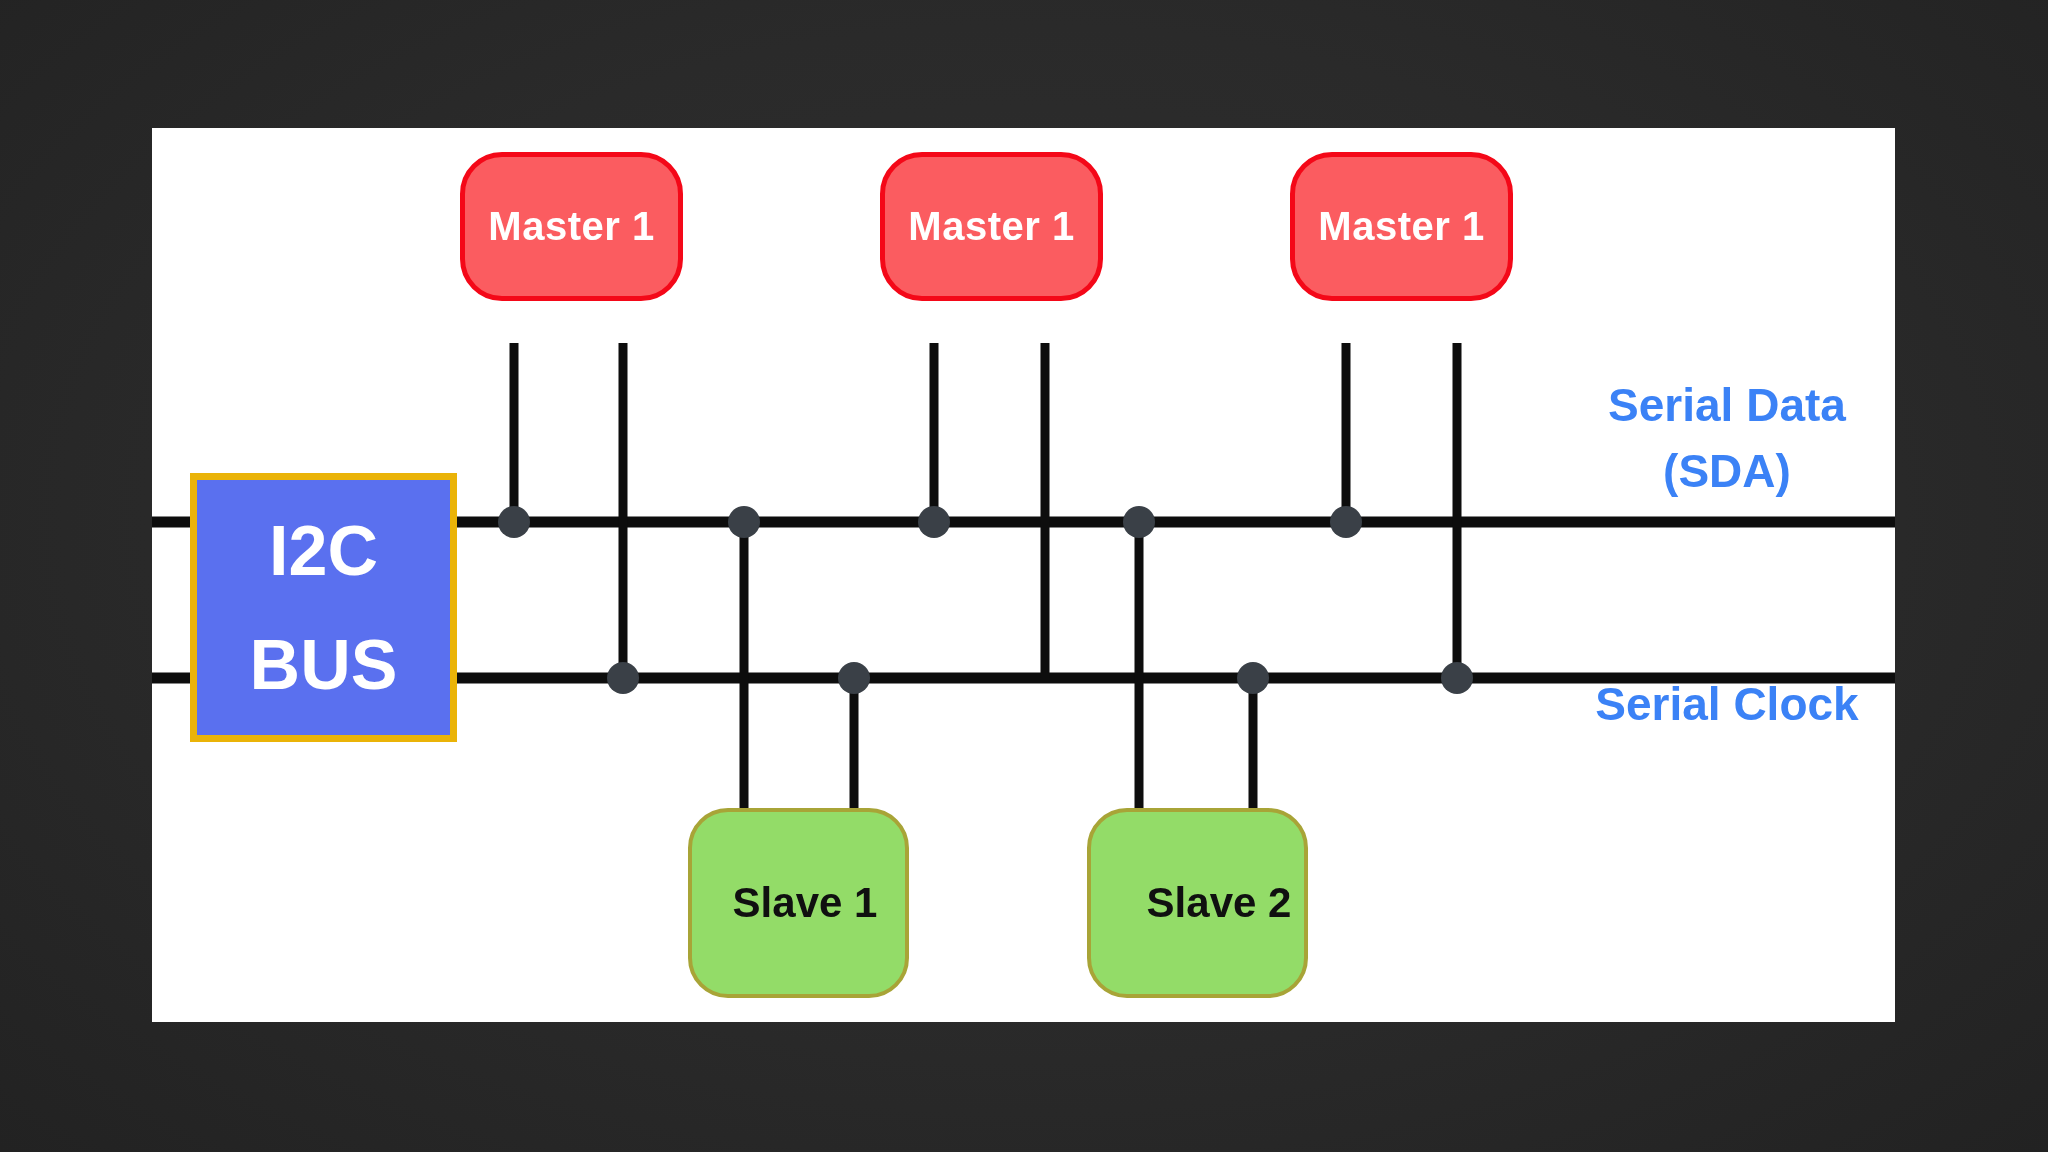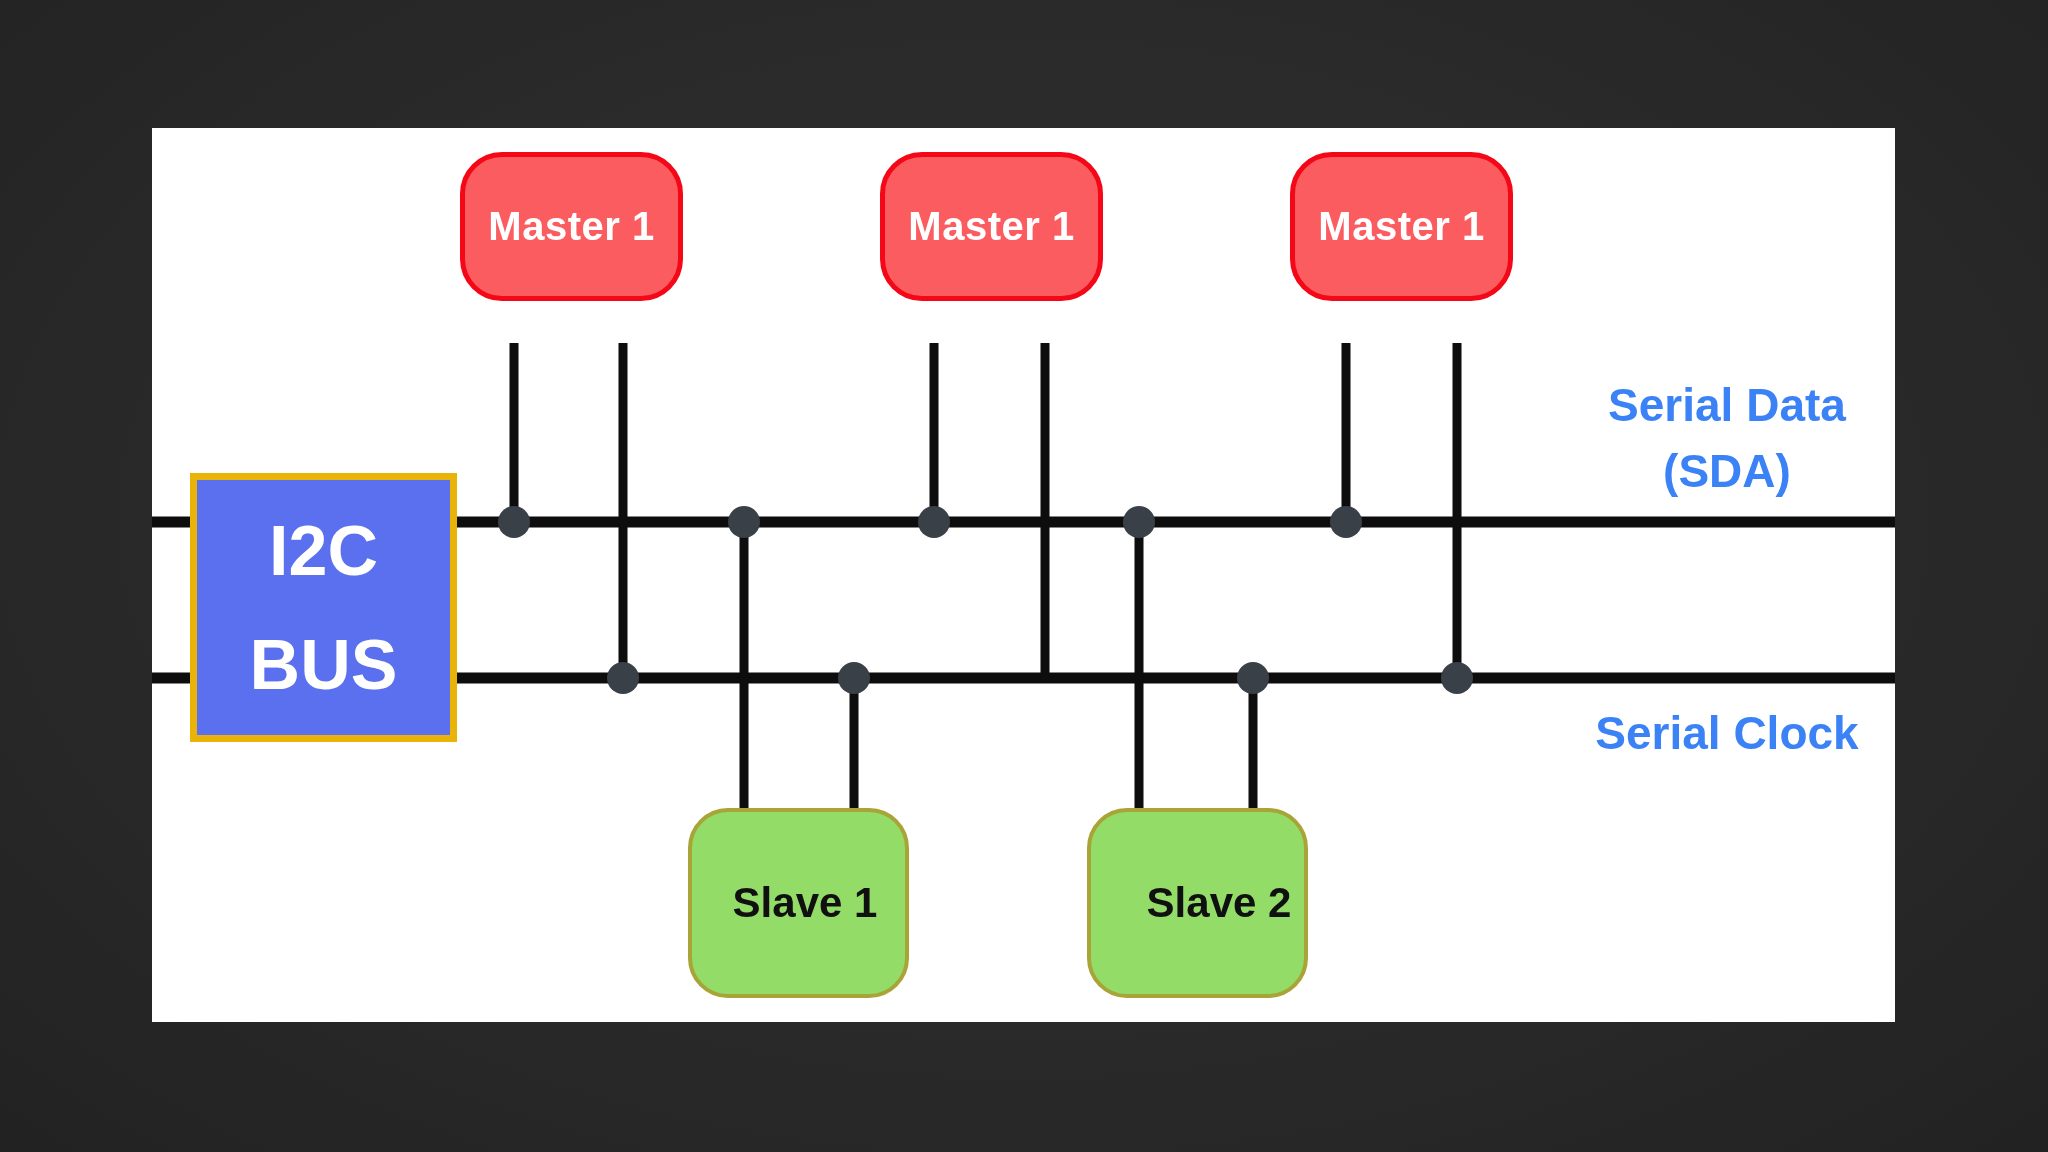"Serial Clock" .scl-label { top: 700px -> 671px }
